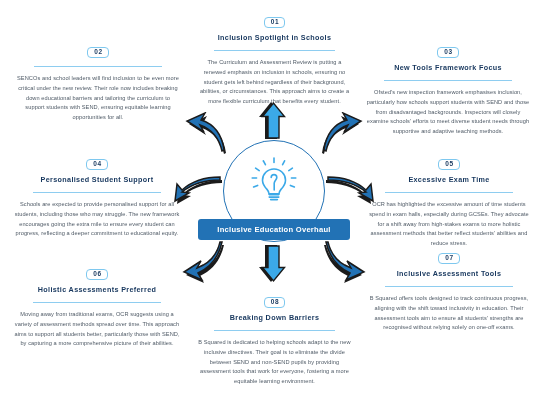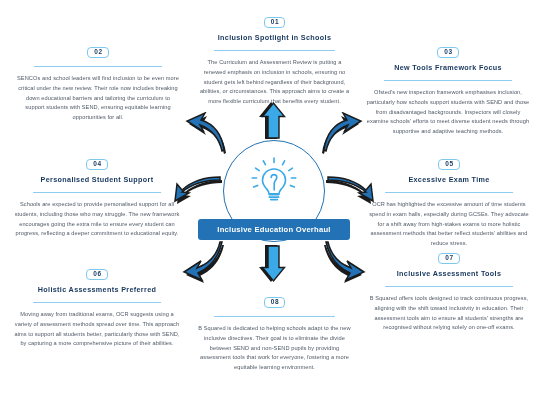"Breaking Down Barriers" div.card-title { html: none -> <div>Breaking Down Barriers</div> }
